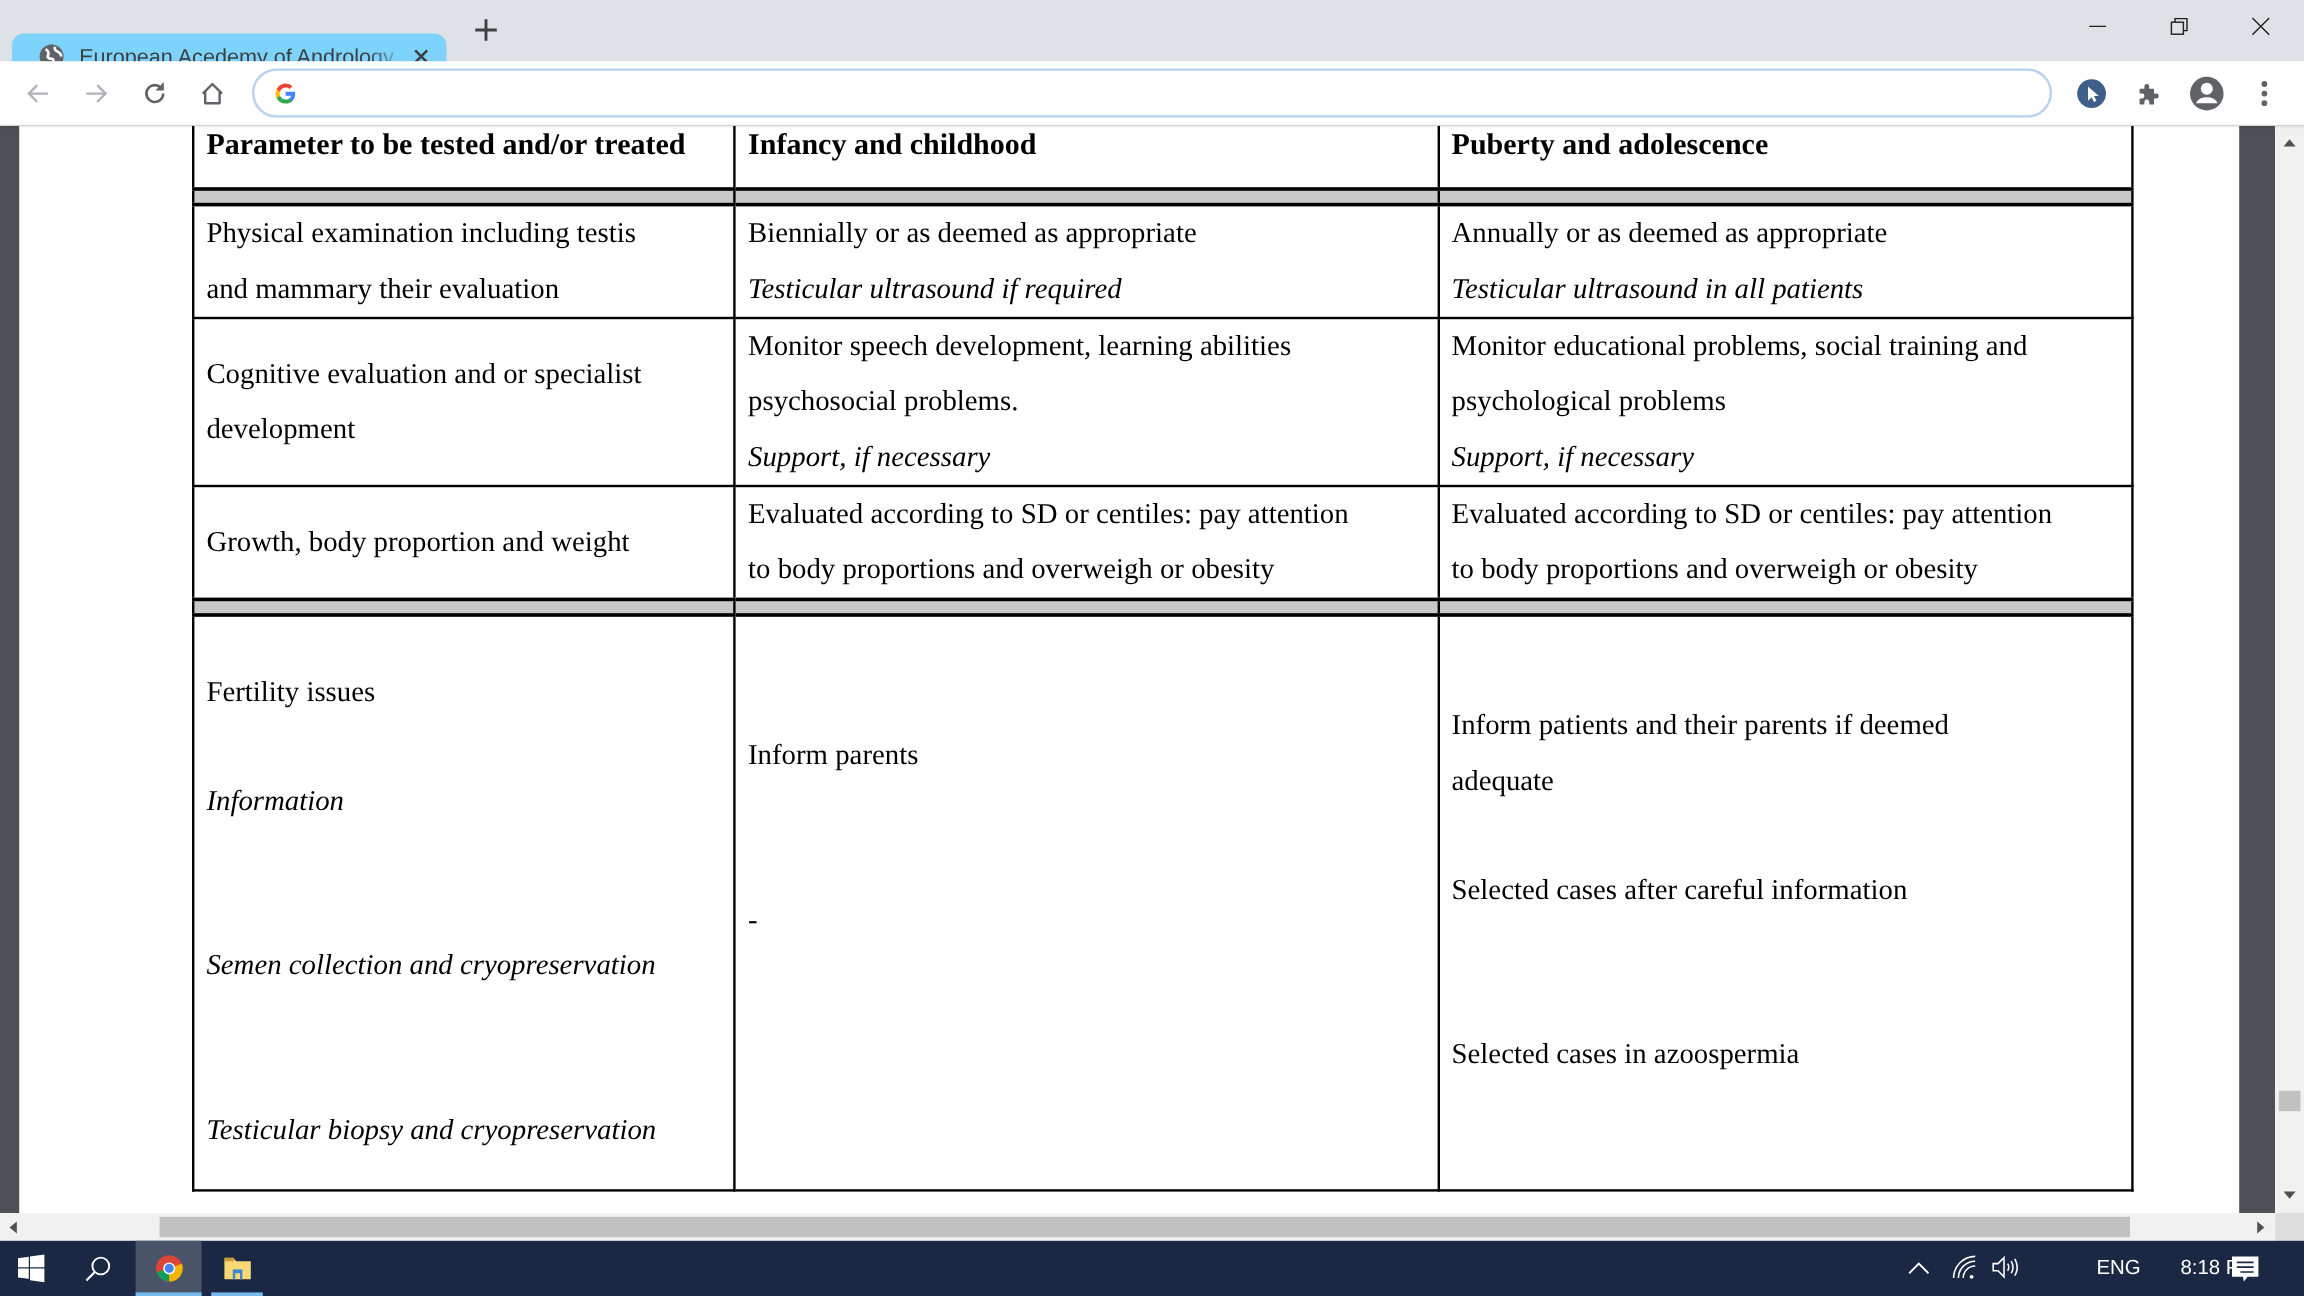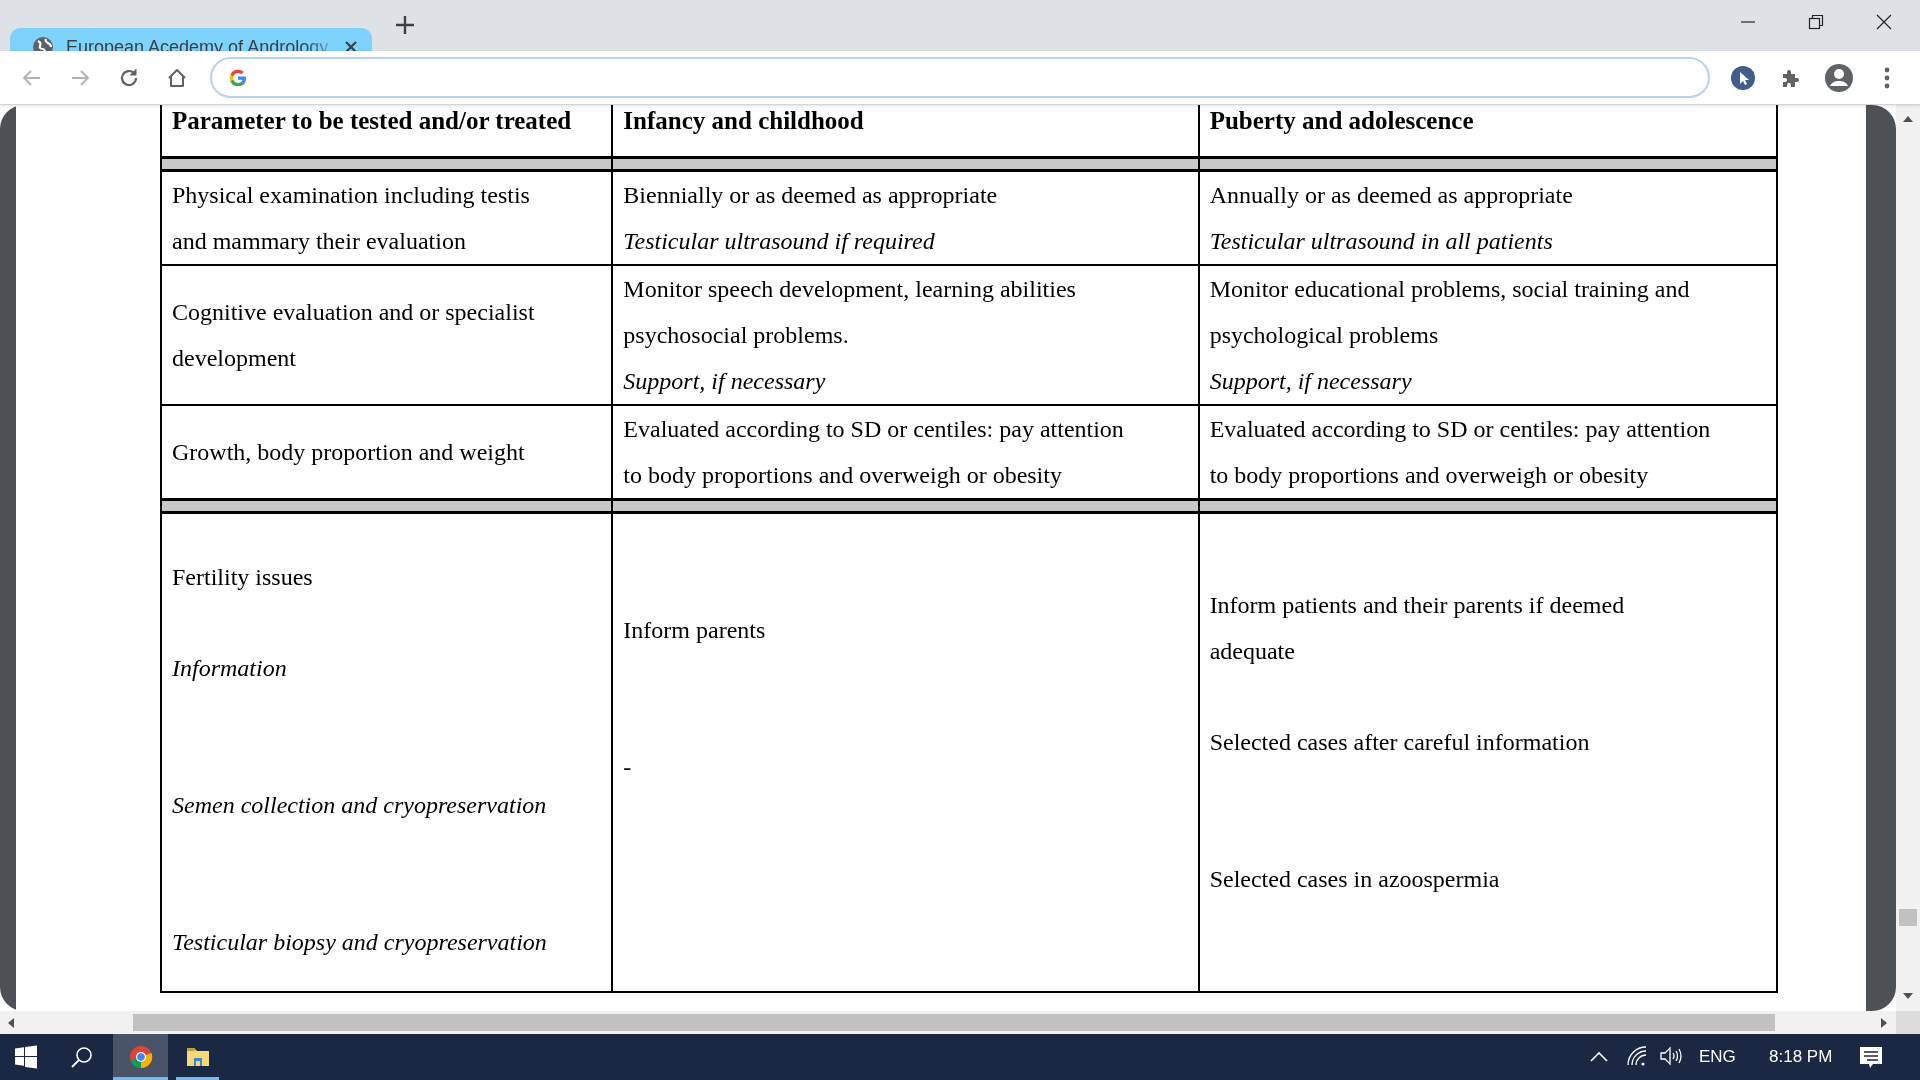"Parameter to be tested and/or" .viewport { border-radius: 24px -> none }
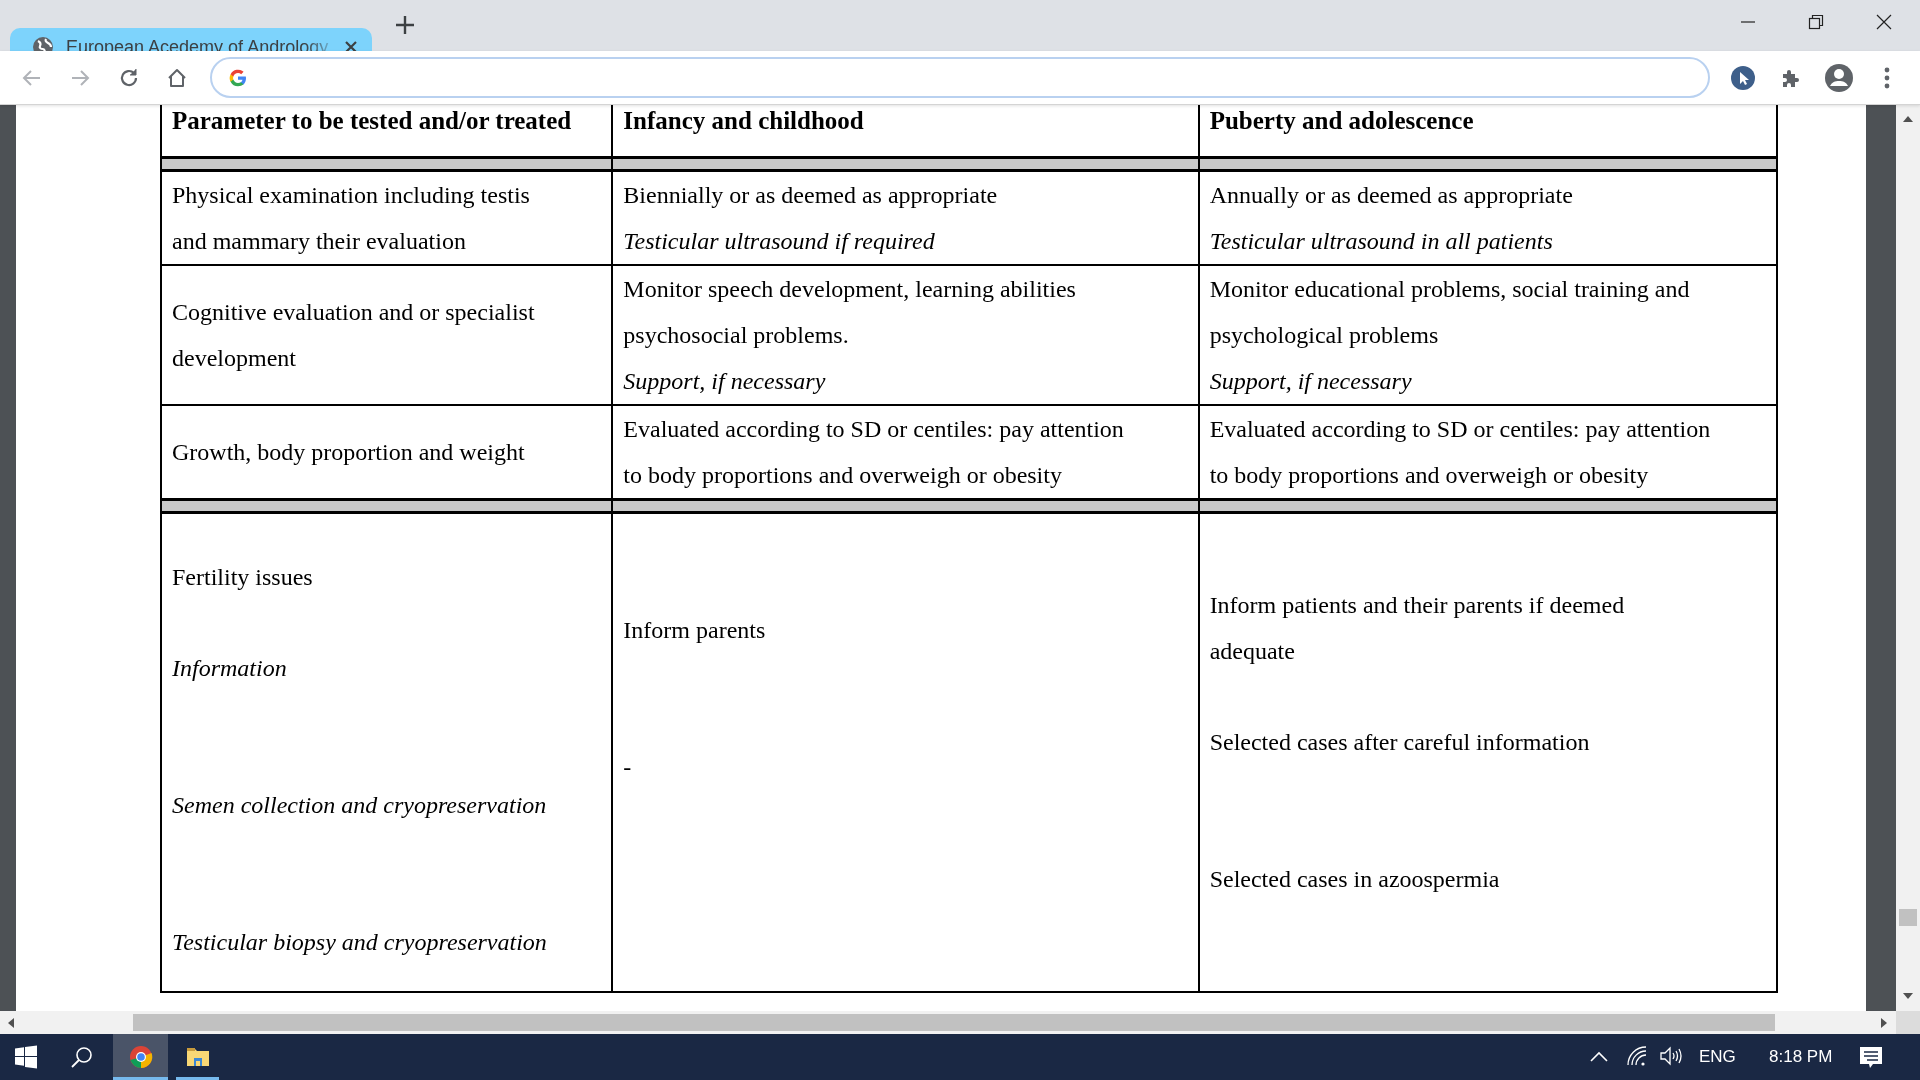"ENG" .tray-text { margin-left: none -> 48px }
